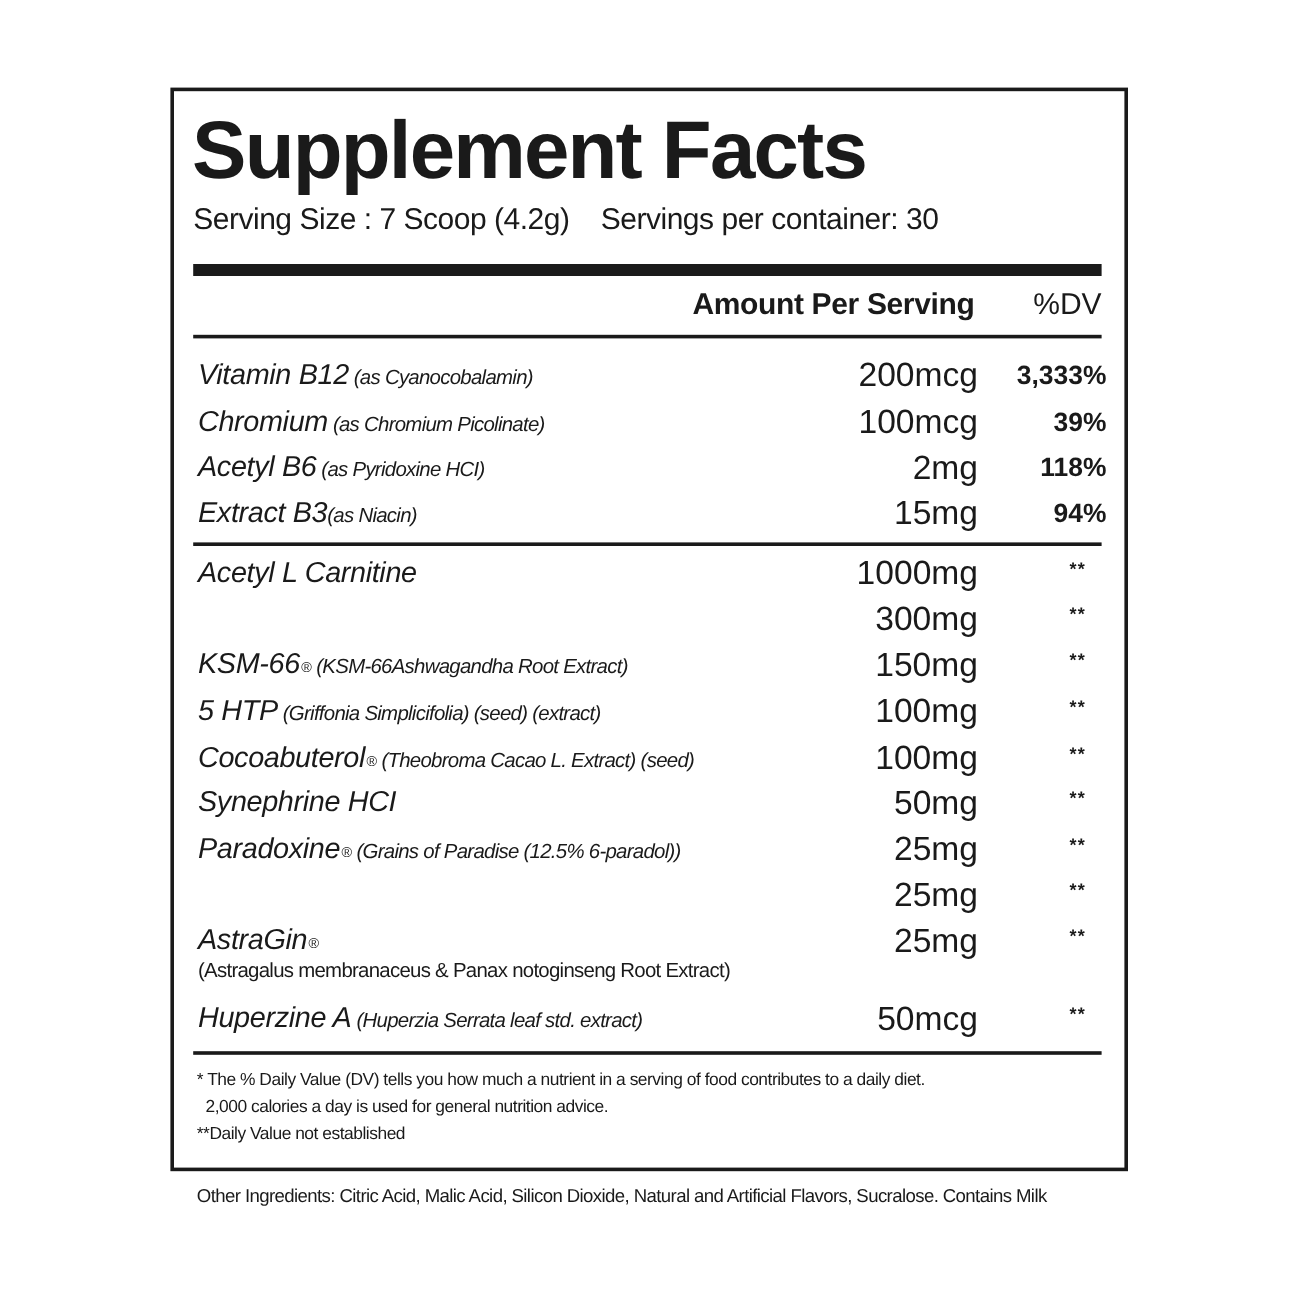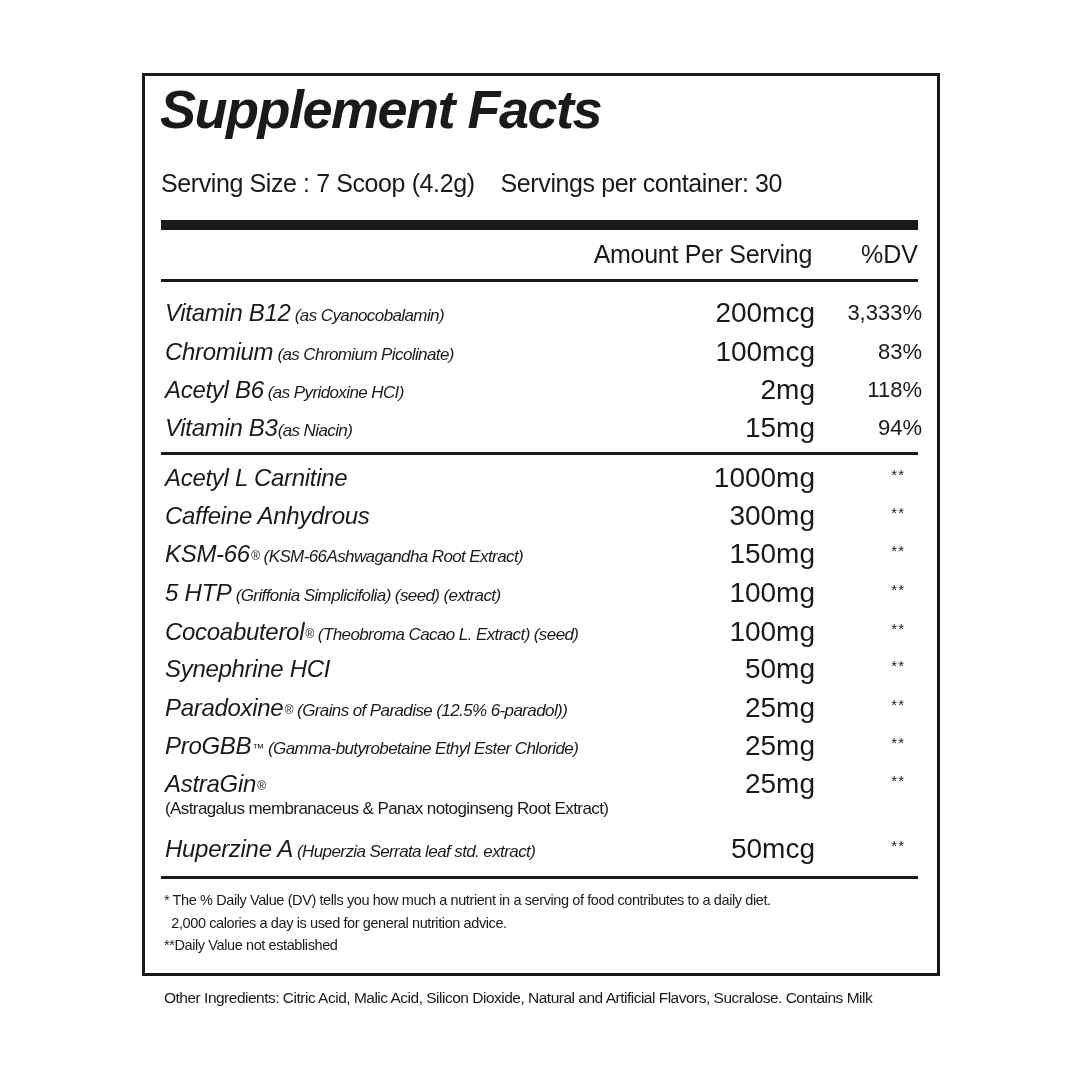"Supplement Facts" .title { font-size: 54px -> 68px; font-style: italic -> none; top: 76px -> 92px }
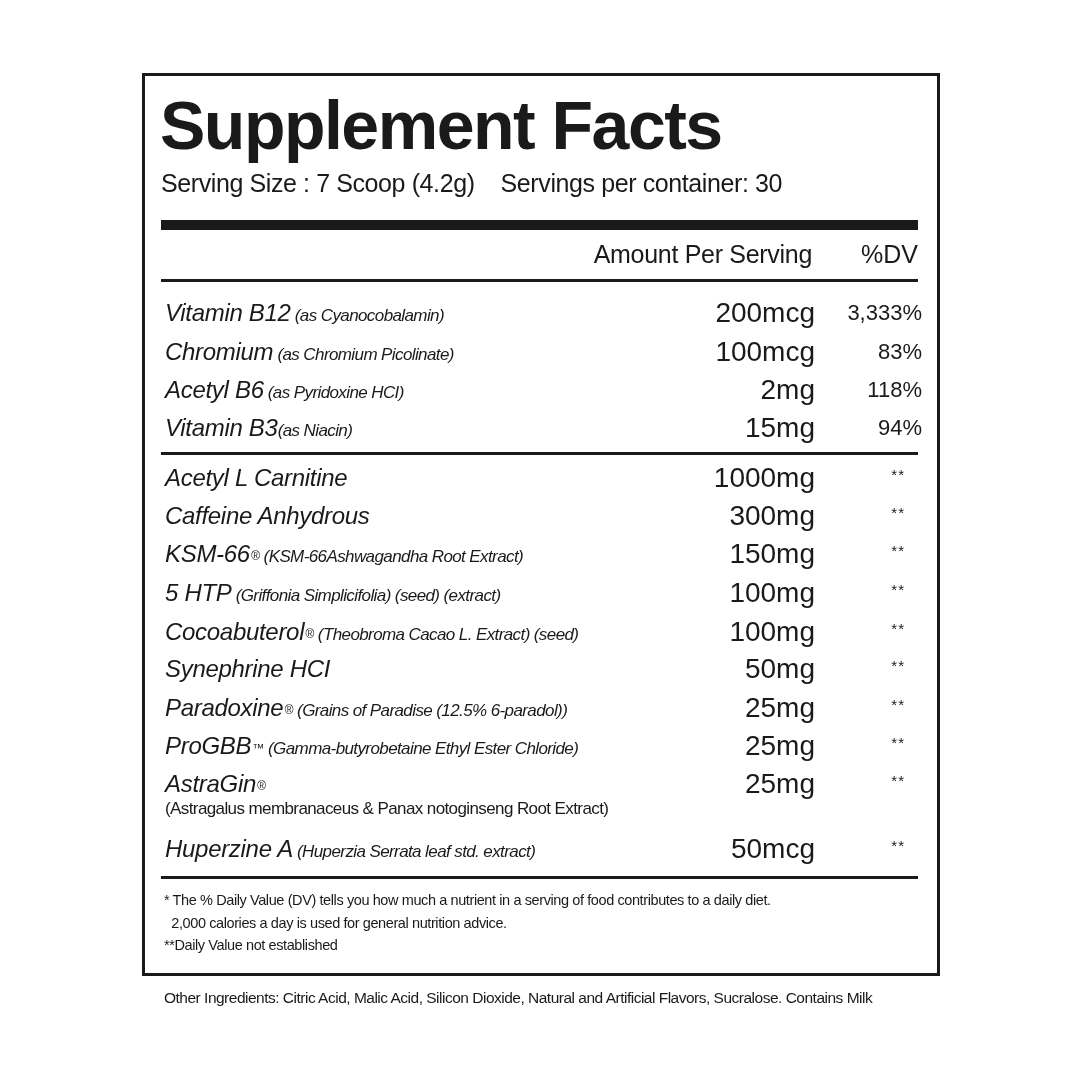"Amount Per Serving" .hdr-amount { font-weight: none -> bold }
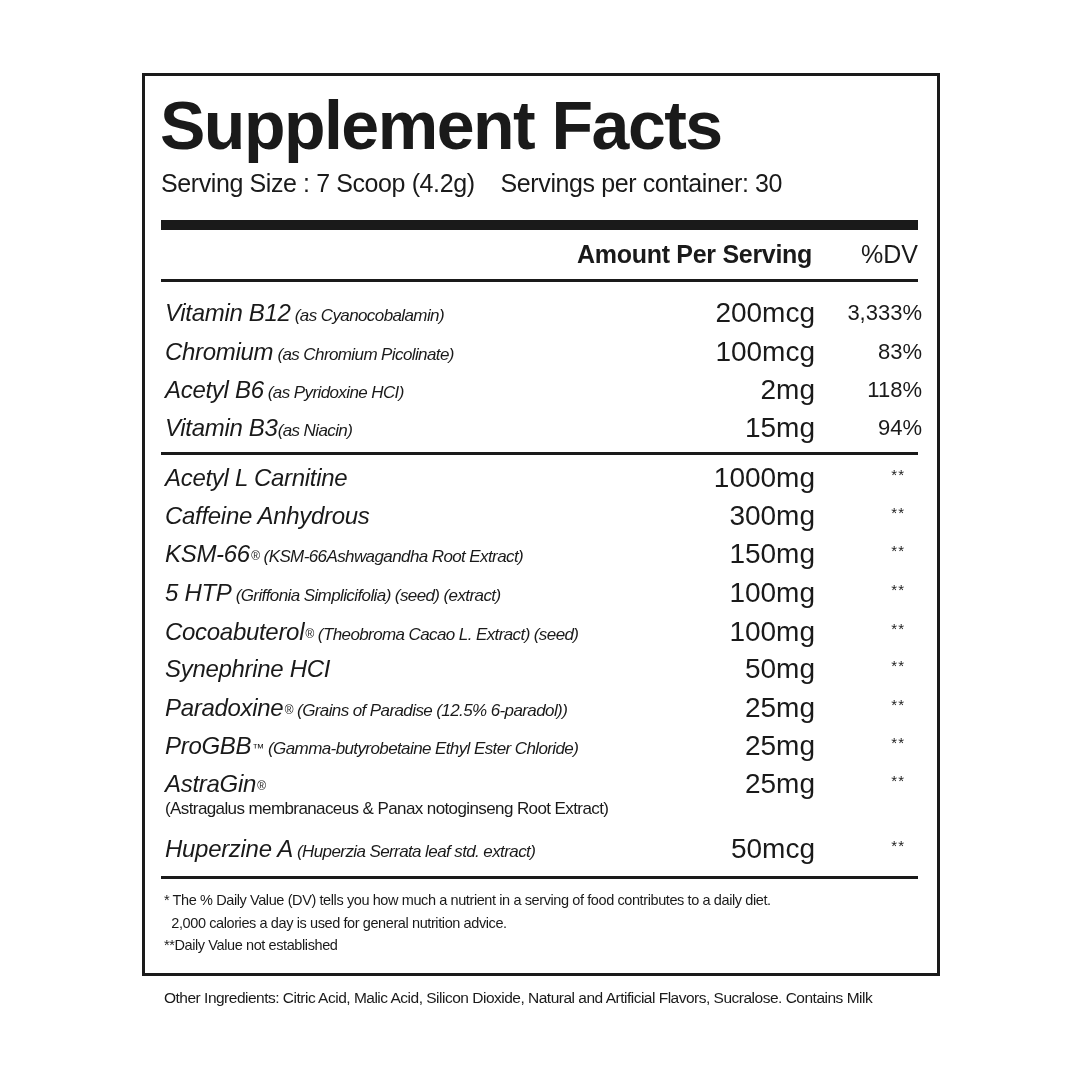"3,333%" .row .dv { font-weight: none -> bold }
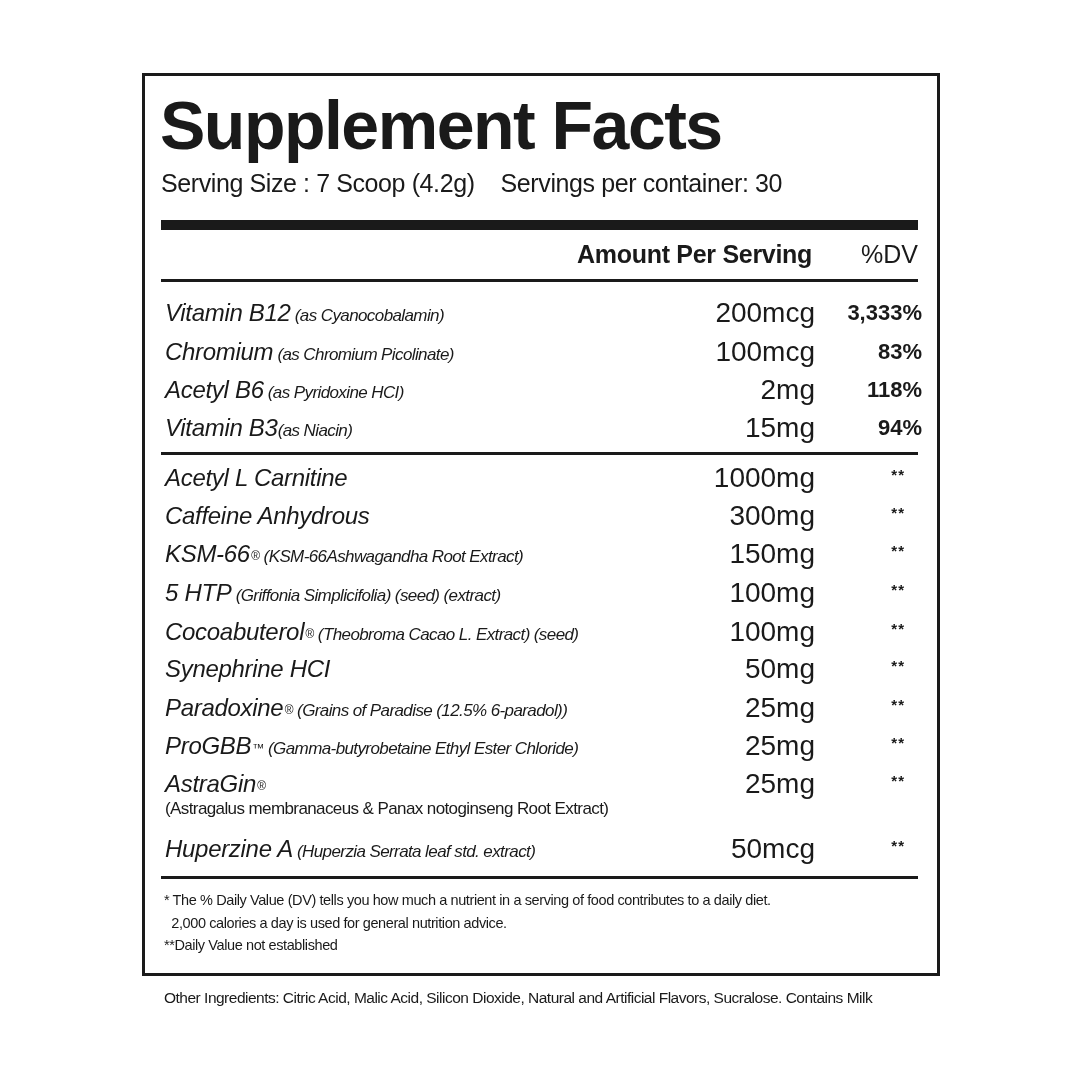"83%" div.dv { text: 83% -> 39% }
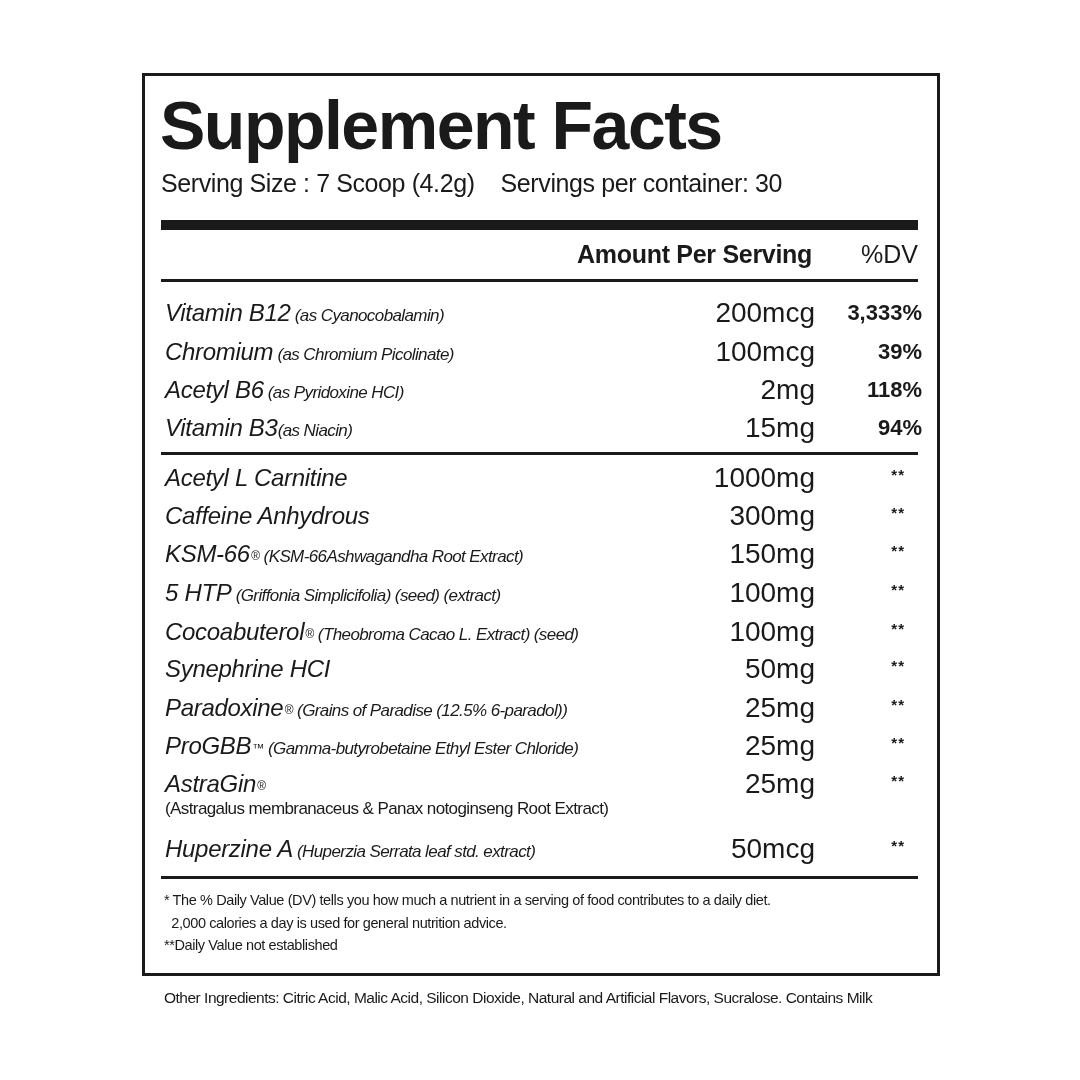"Vitamin B3" span { text: Vitamin -> Extract }
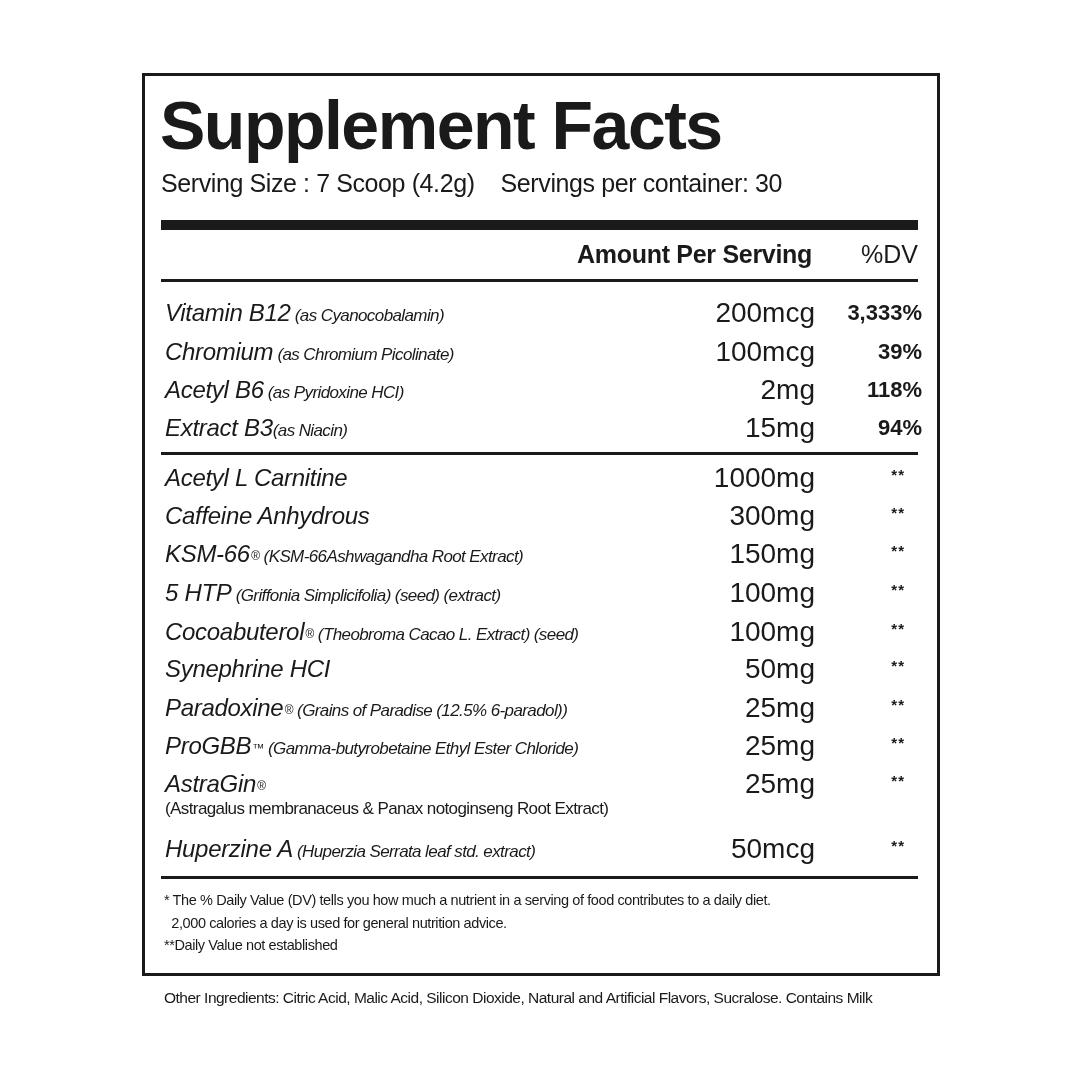"Caffeine Anhydrous" div.name { html: <div><span>Caffeine Anhydrous</span></div> -> none }
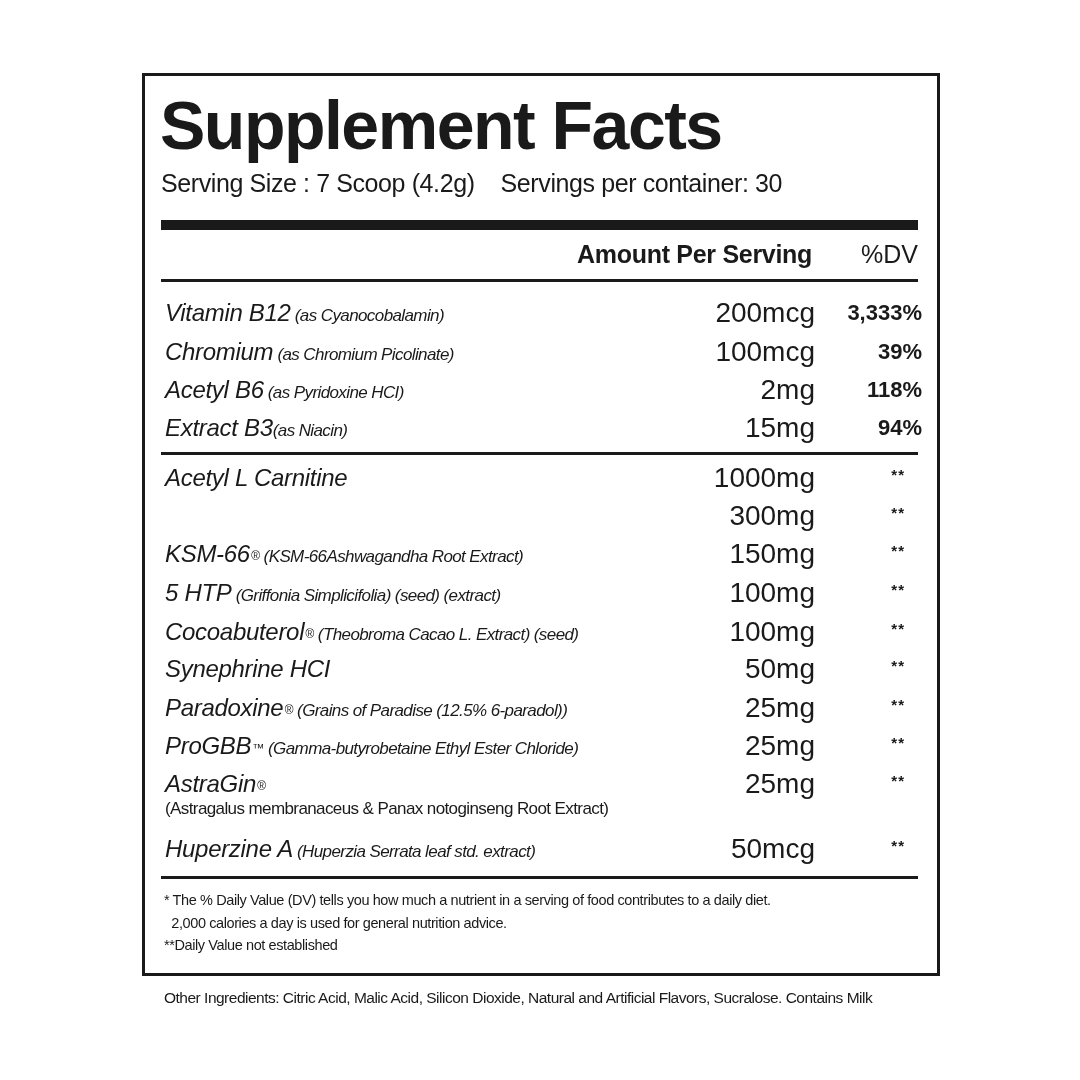"ProGBB™ (Gamma-butyrobetaine Ethyl Ester" div.name { html: <div><span>ProGBB</span><sup>™</sup><span> (Gamma-butyrobetaine Ethyl Ester Chloride)</span></div> -> none }
